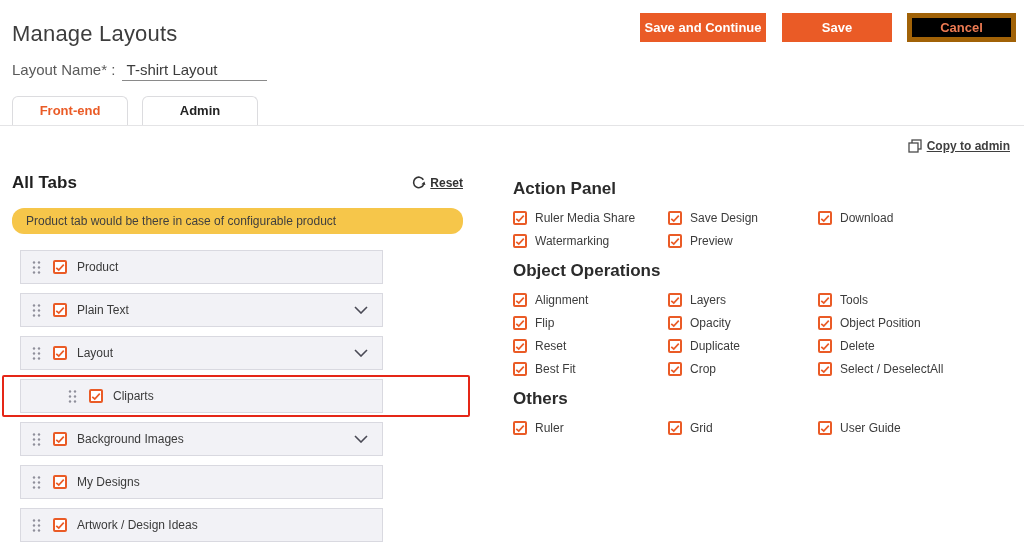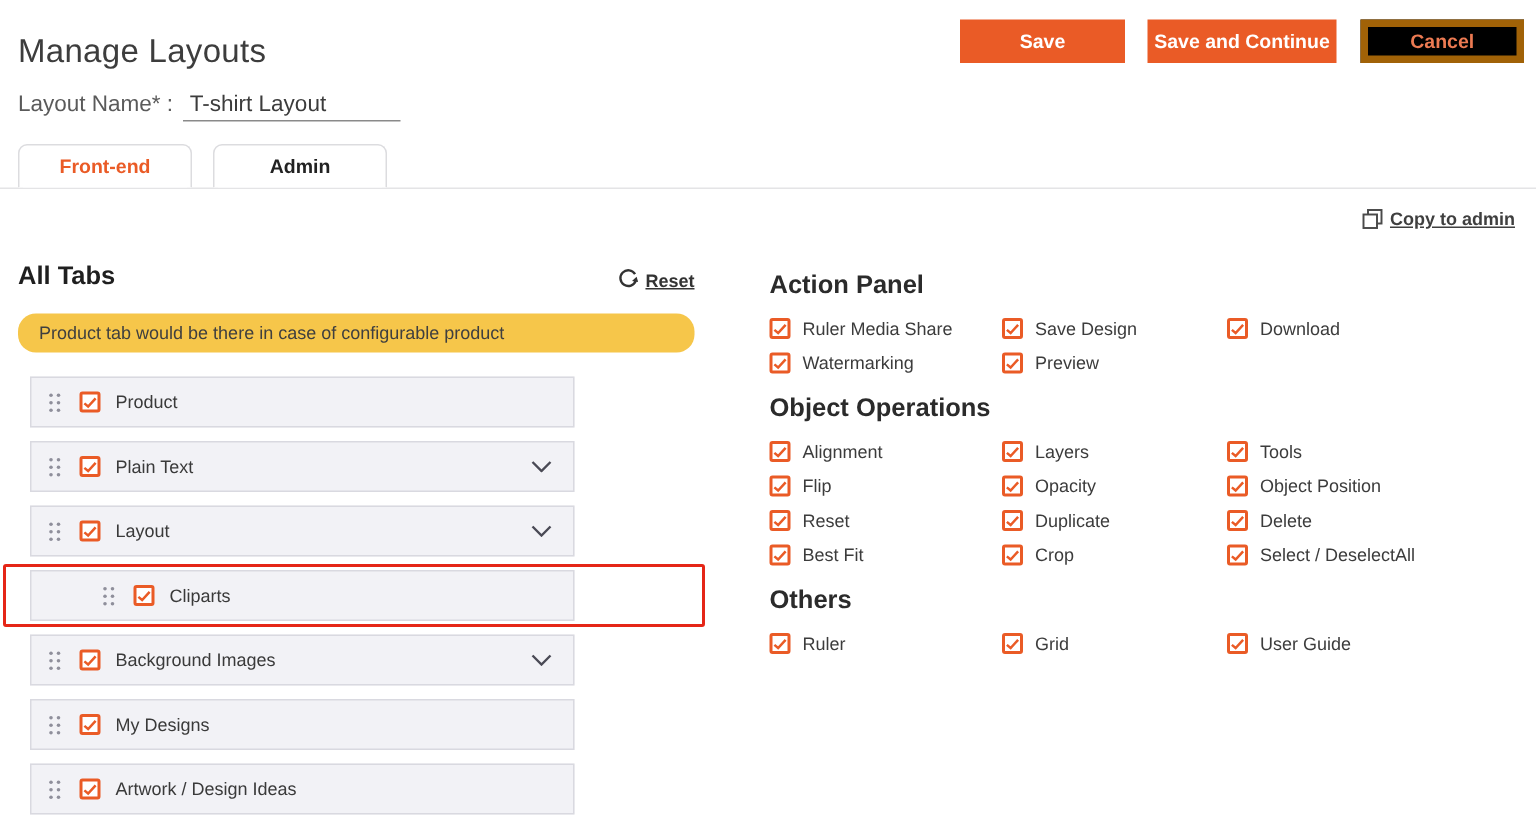"Save" button.btn { order: before "Save and Continue" -> after "Save and Continue" }
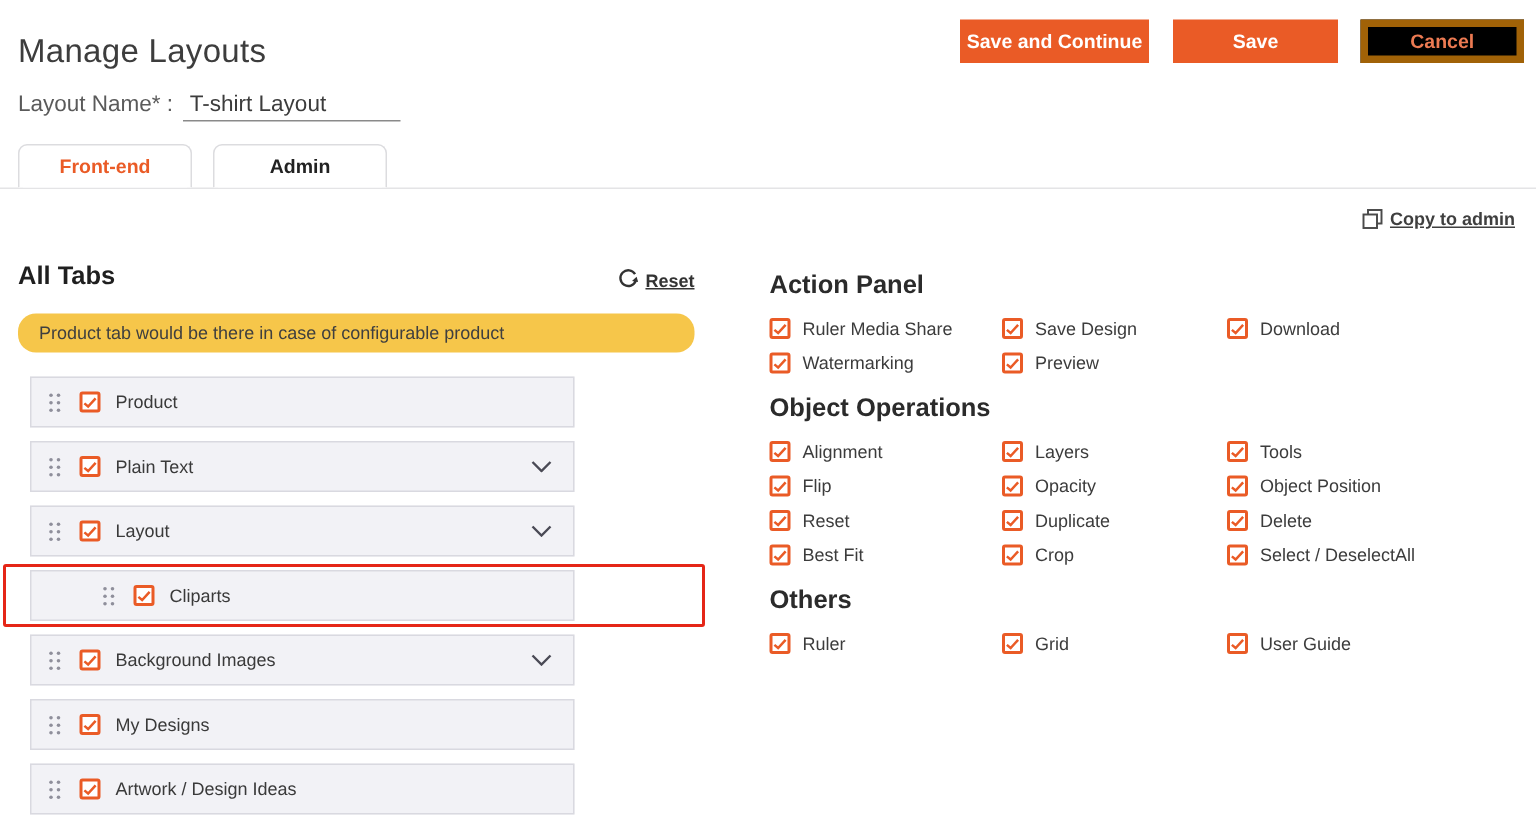"All Tabs" .left-head { align-items: flex-end -> center }
